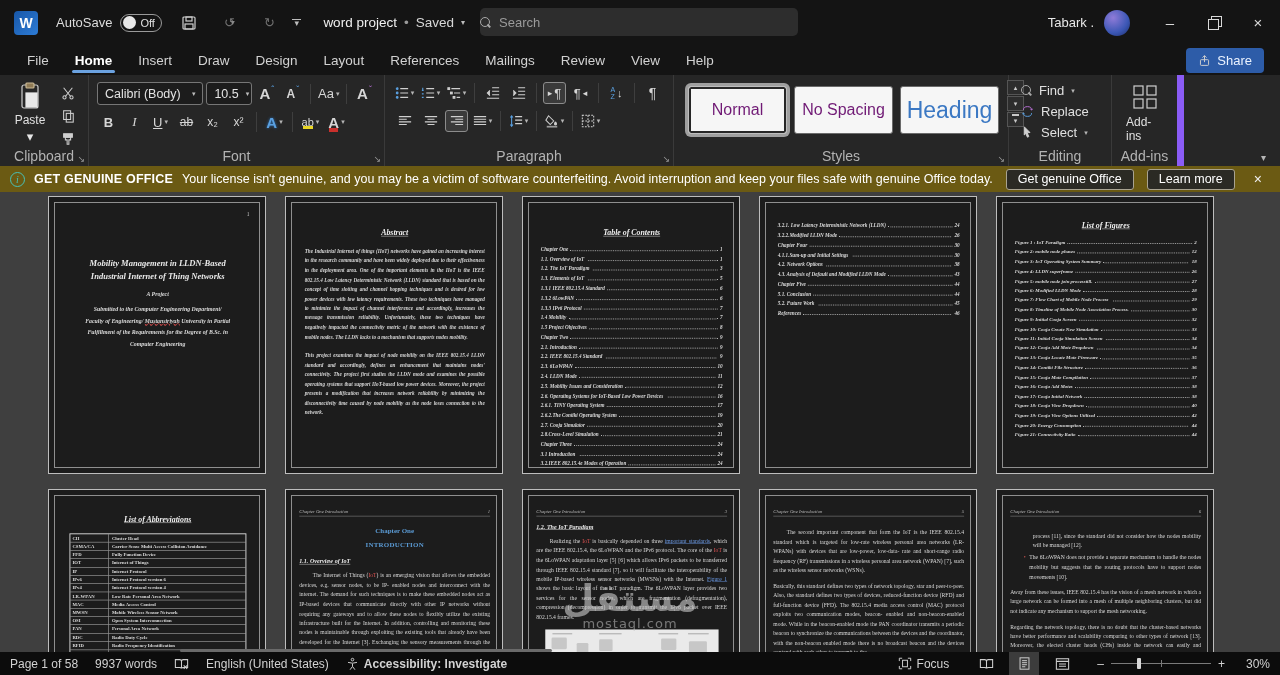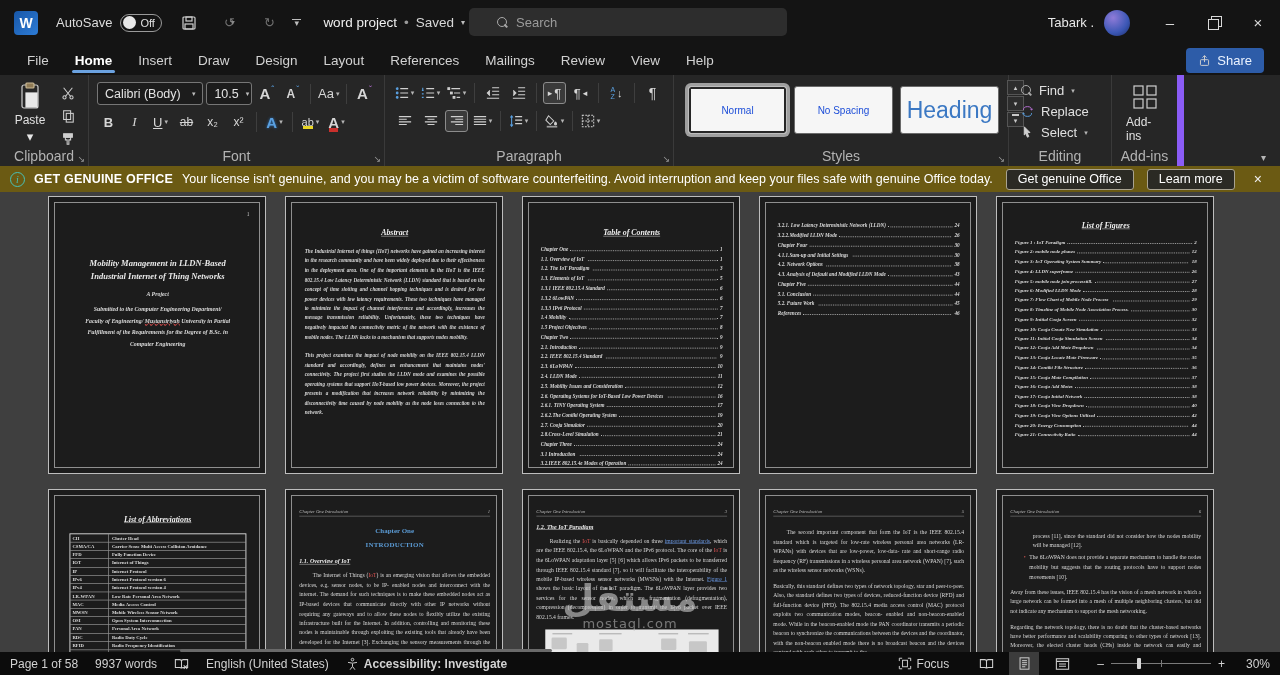"Search" .searchbox { left: 469px -> 480px; padding: 0 28px -> 0 0 }
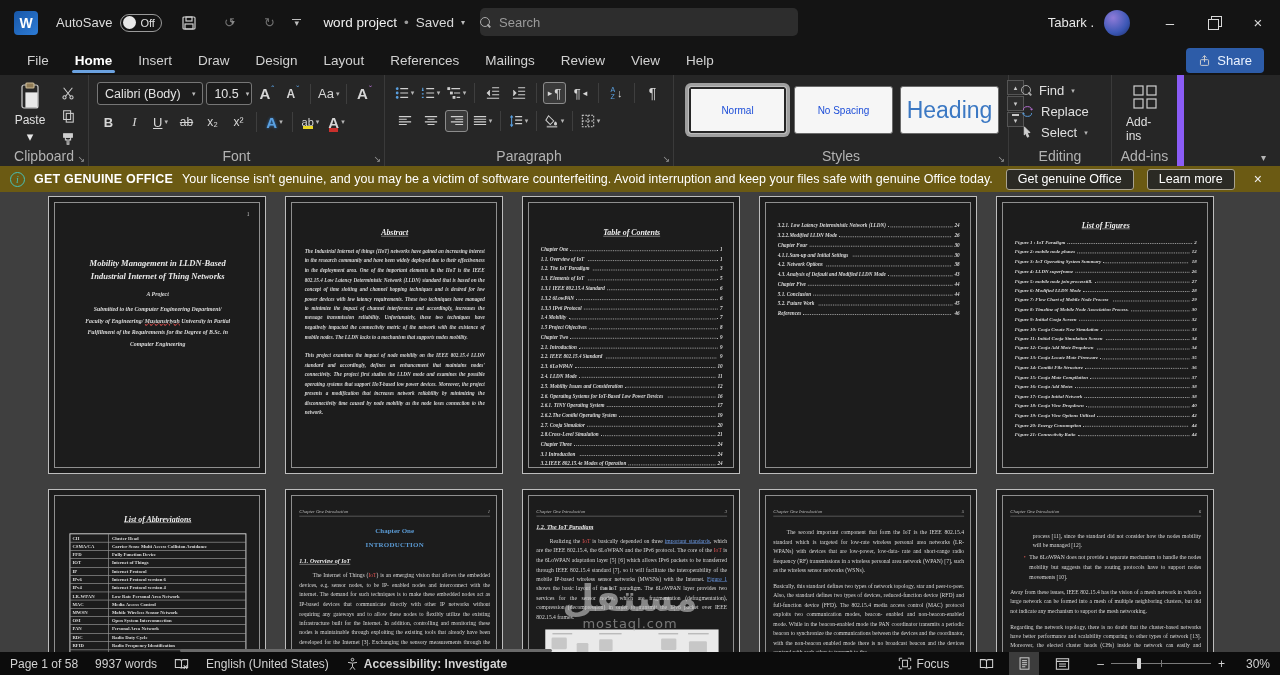"Normal" .scard { color: #1d4ed8 -> #701a75; font-size: 10px -> 16px }
